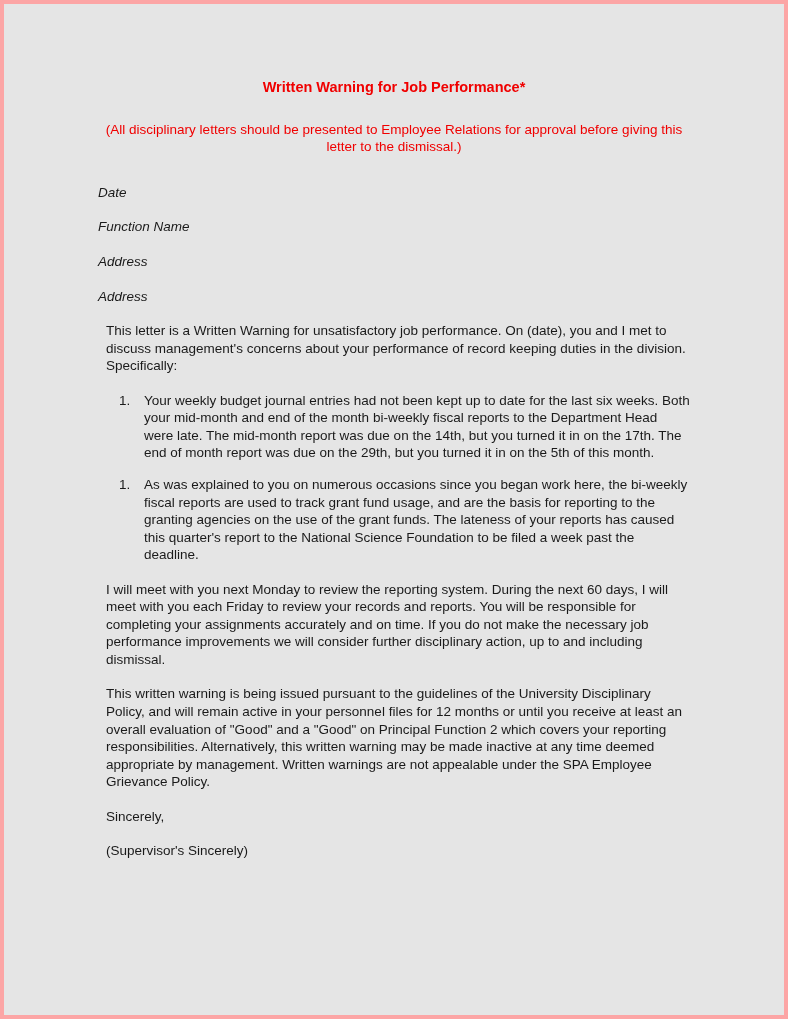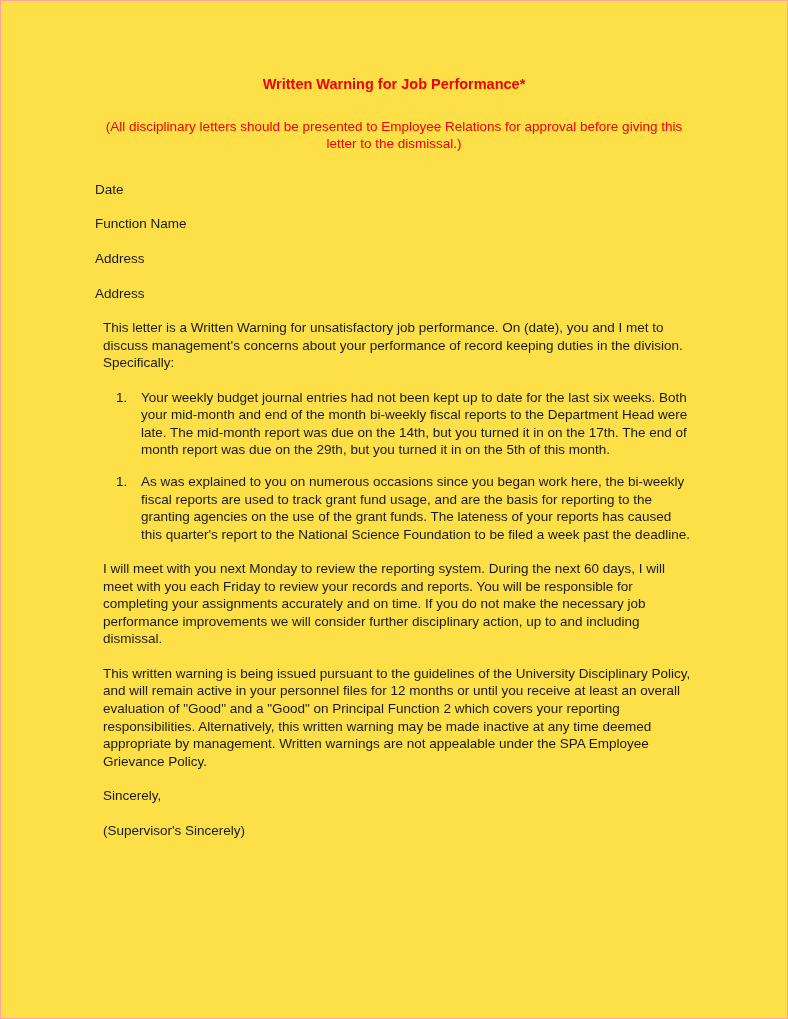"Written Warning for Job Performance*" .page { background: #fde047 -> #e5e5e5; border: 1px solid #fca5a5 -> 4px solid #fca5a5 }
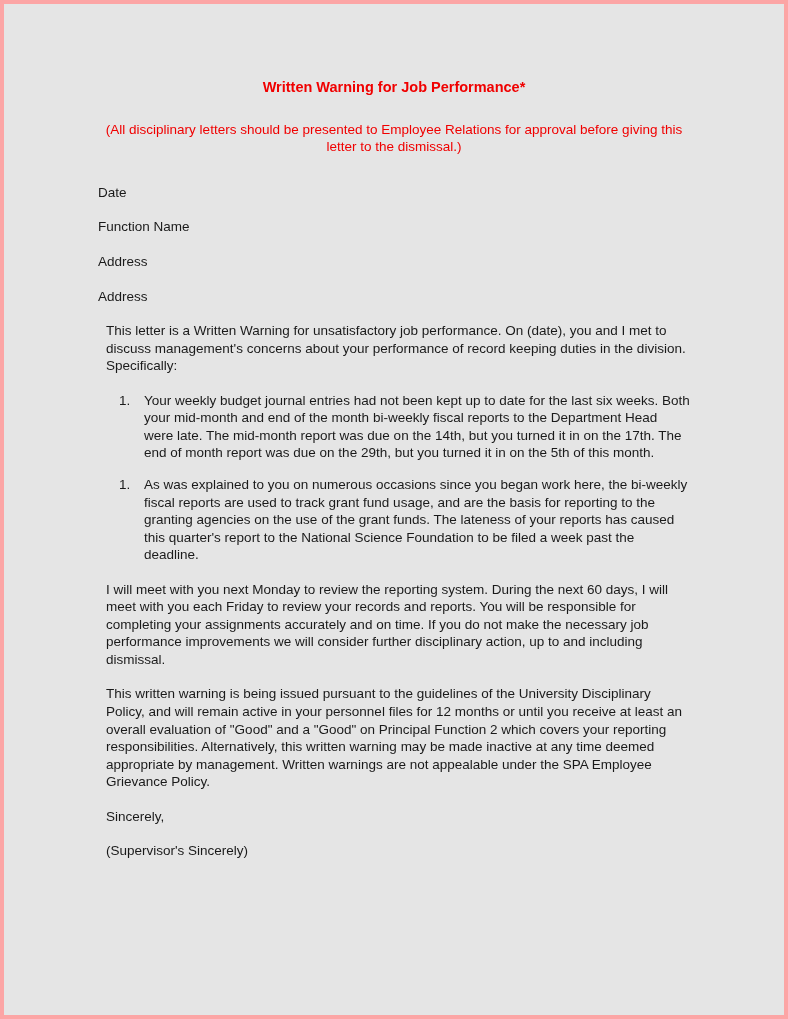"Date" .field { font-style: none -> italic }
